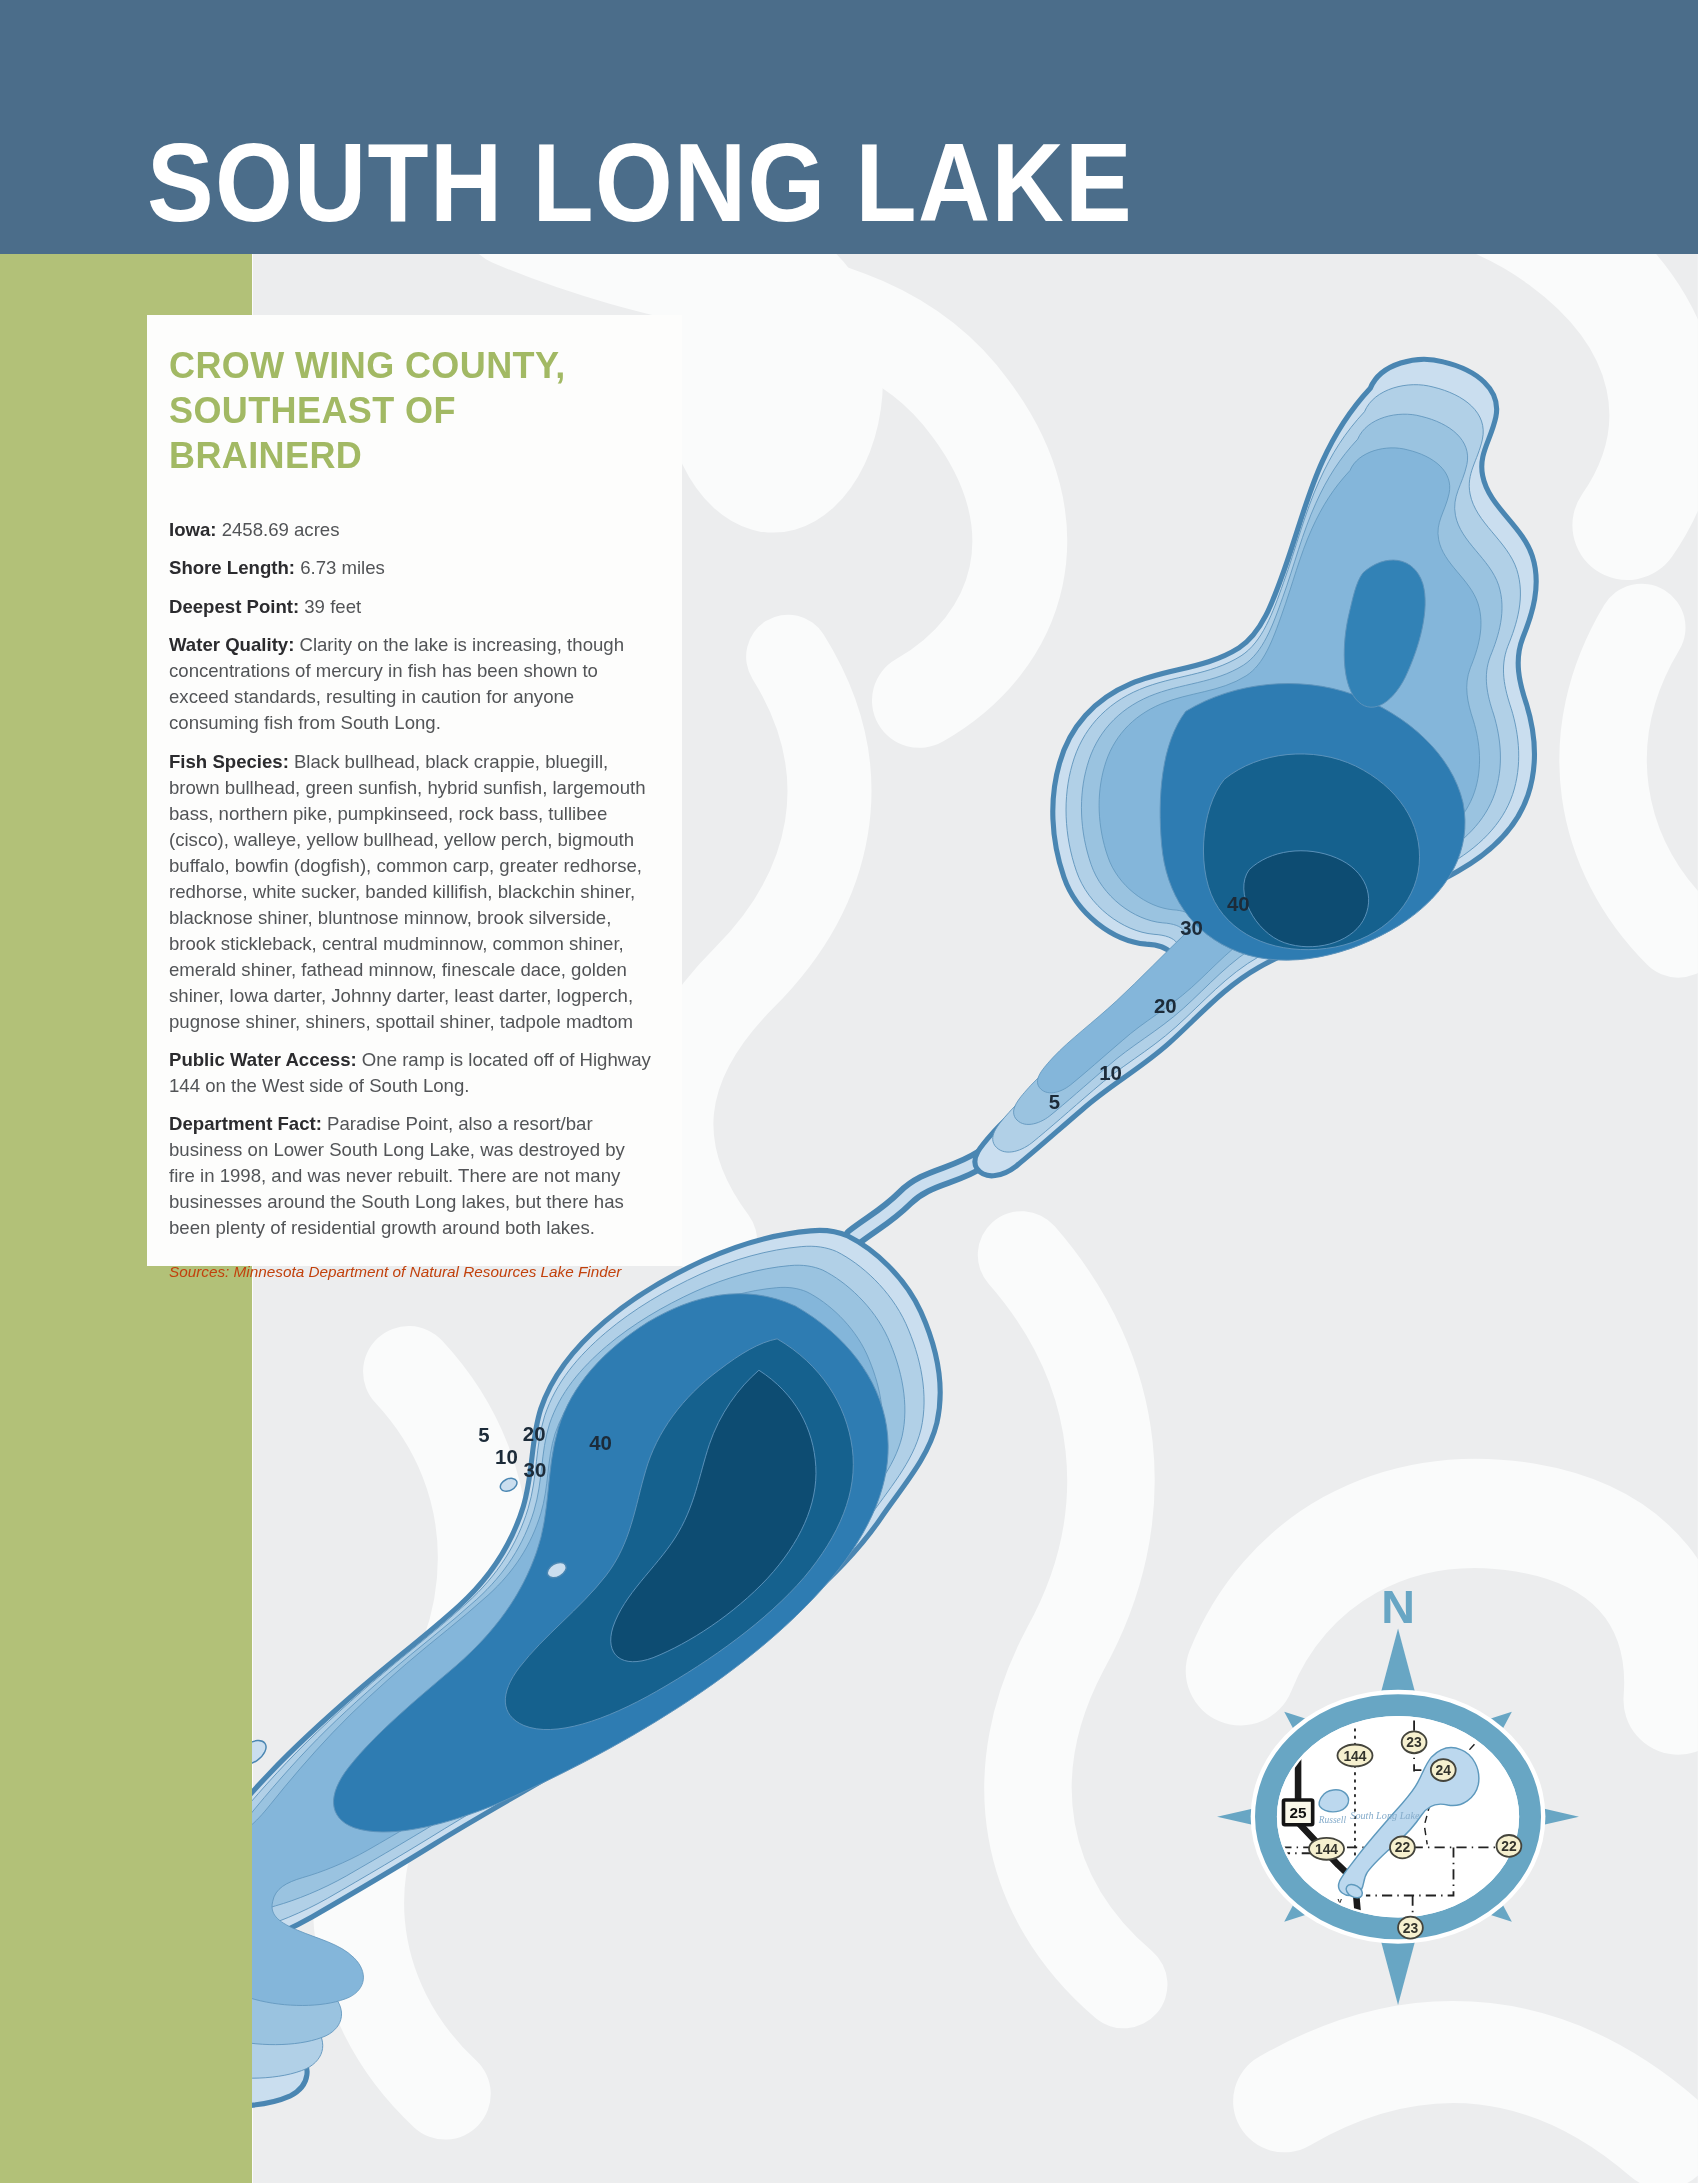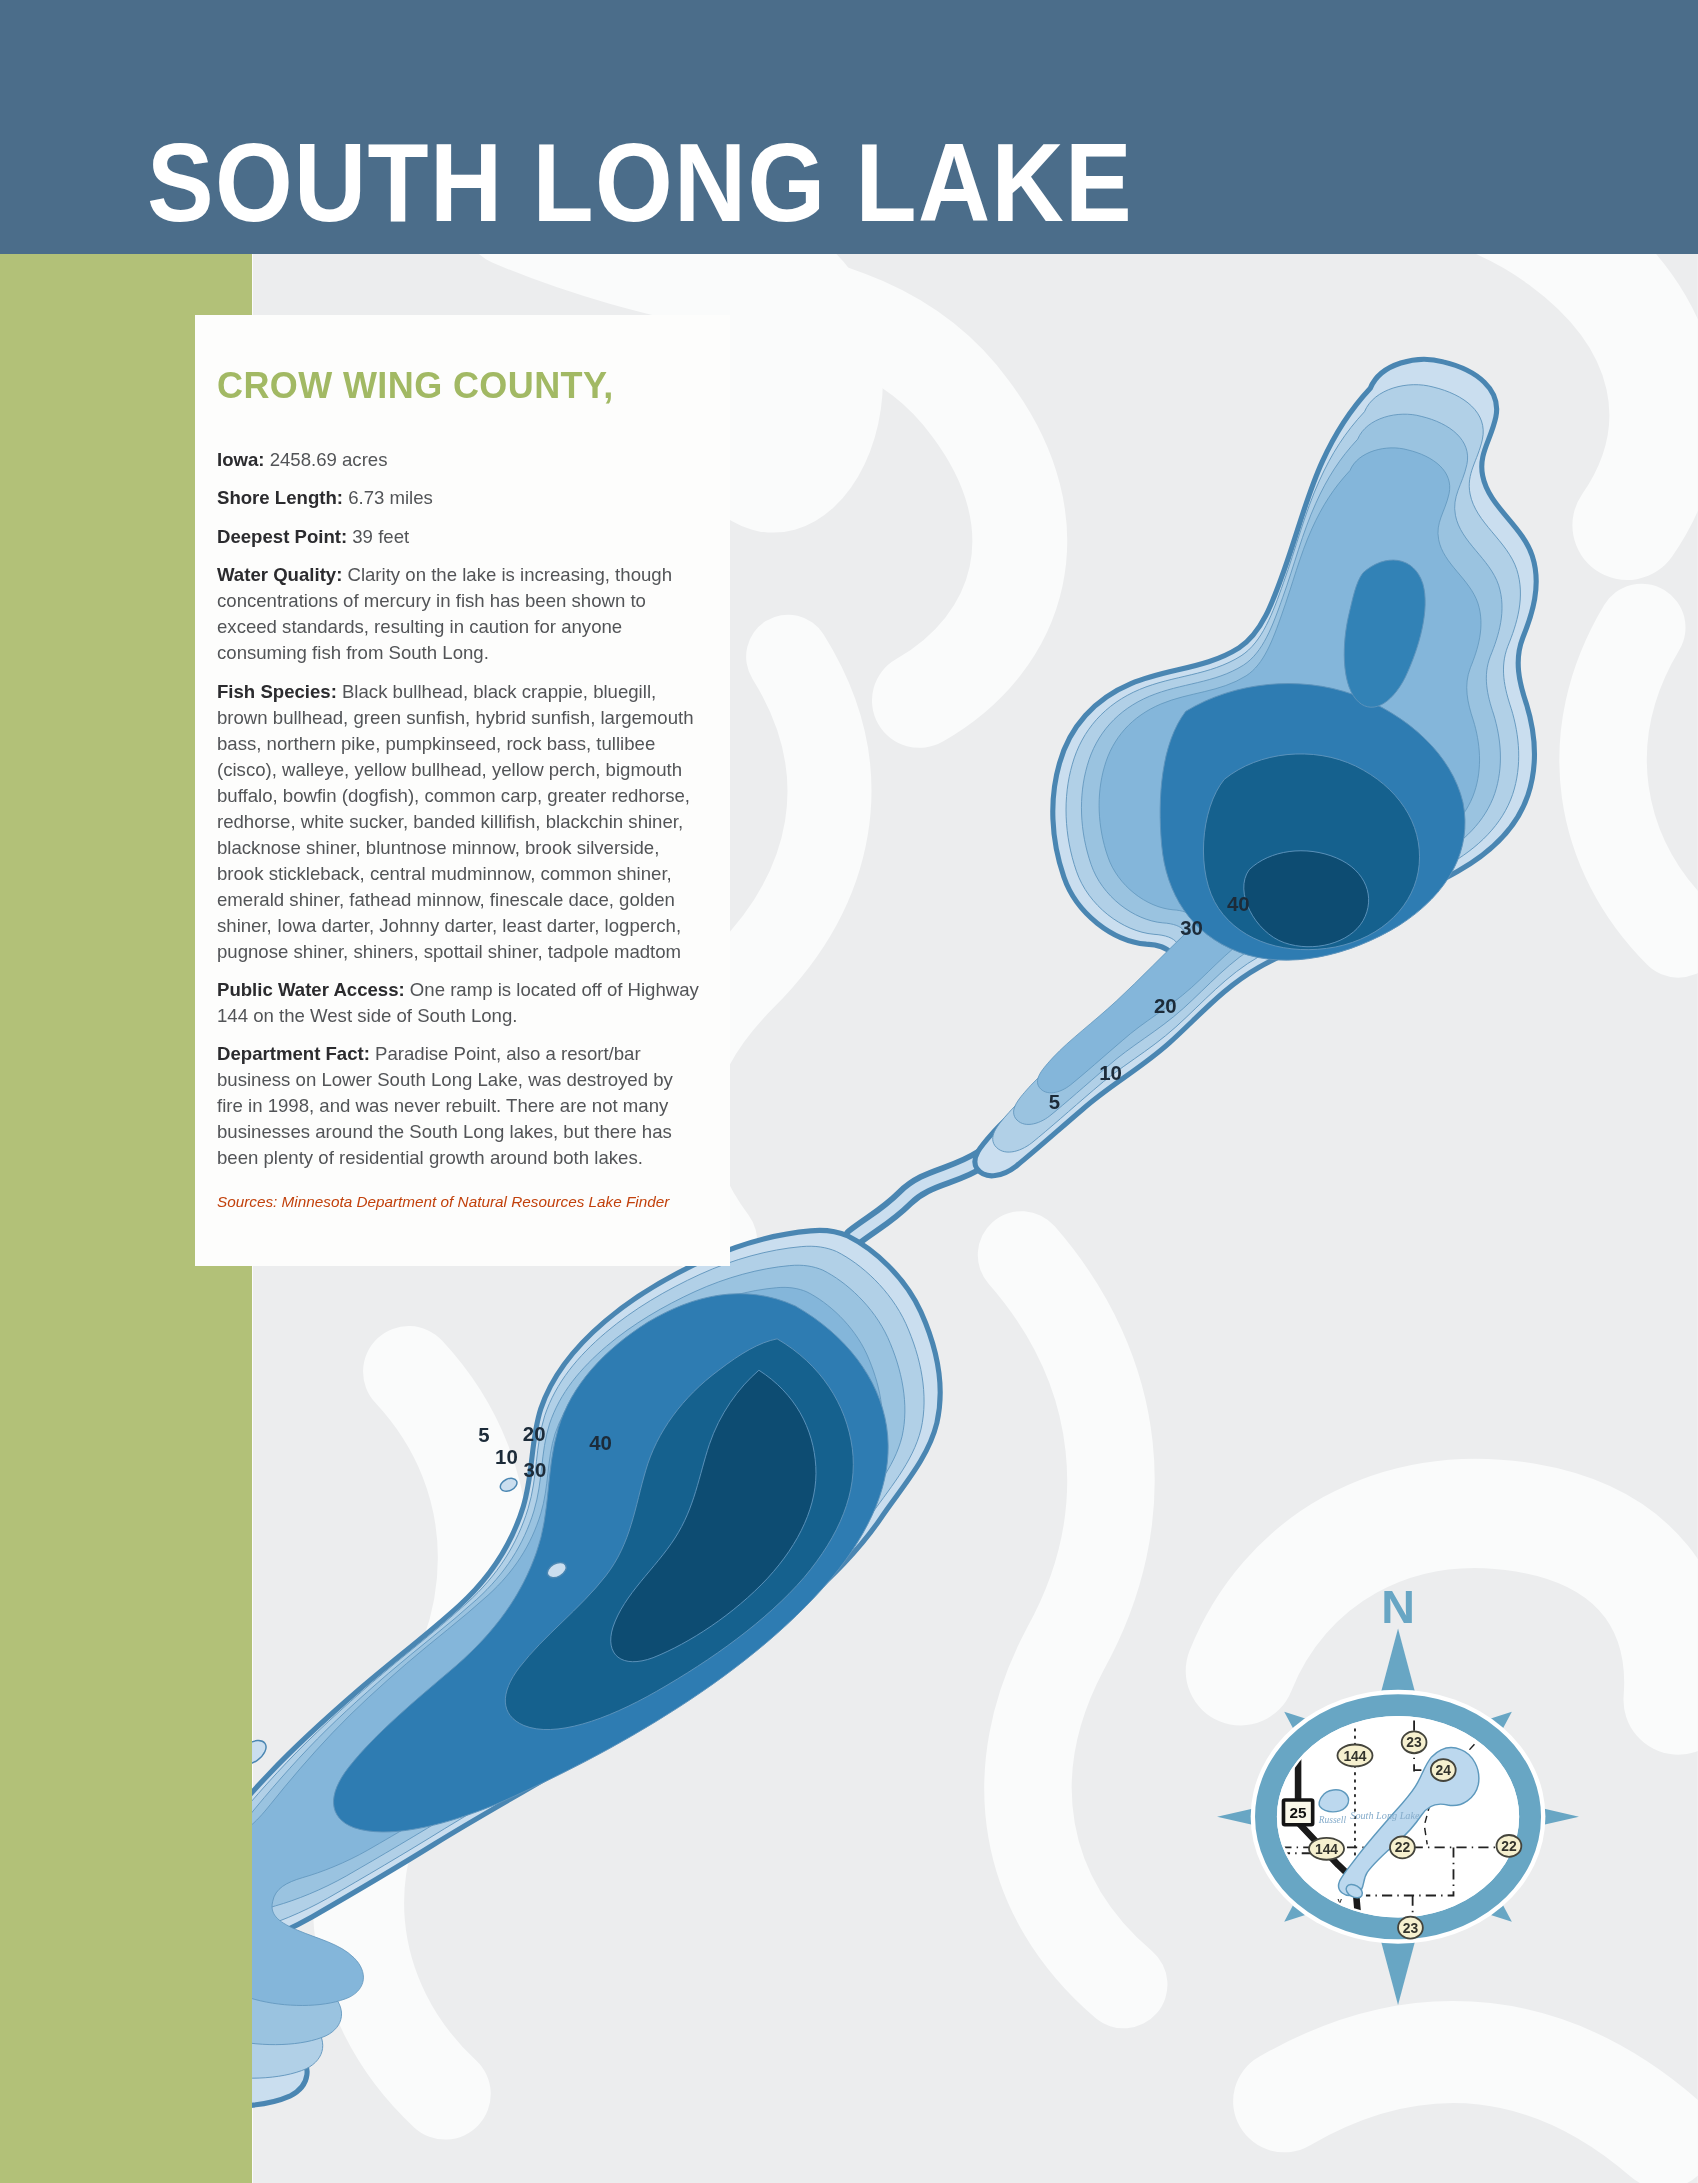"CROW WING COUNTY," .card { margin-left: 48px -> none; padding: 48px 31px 0 22px -> 28px 31px 0 22px }
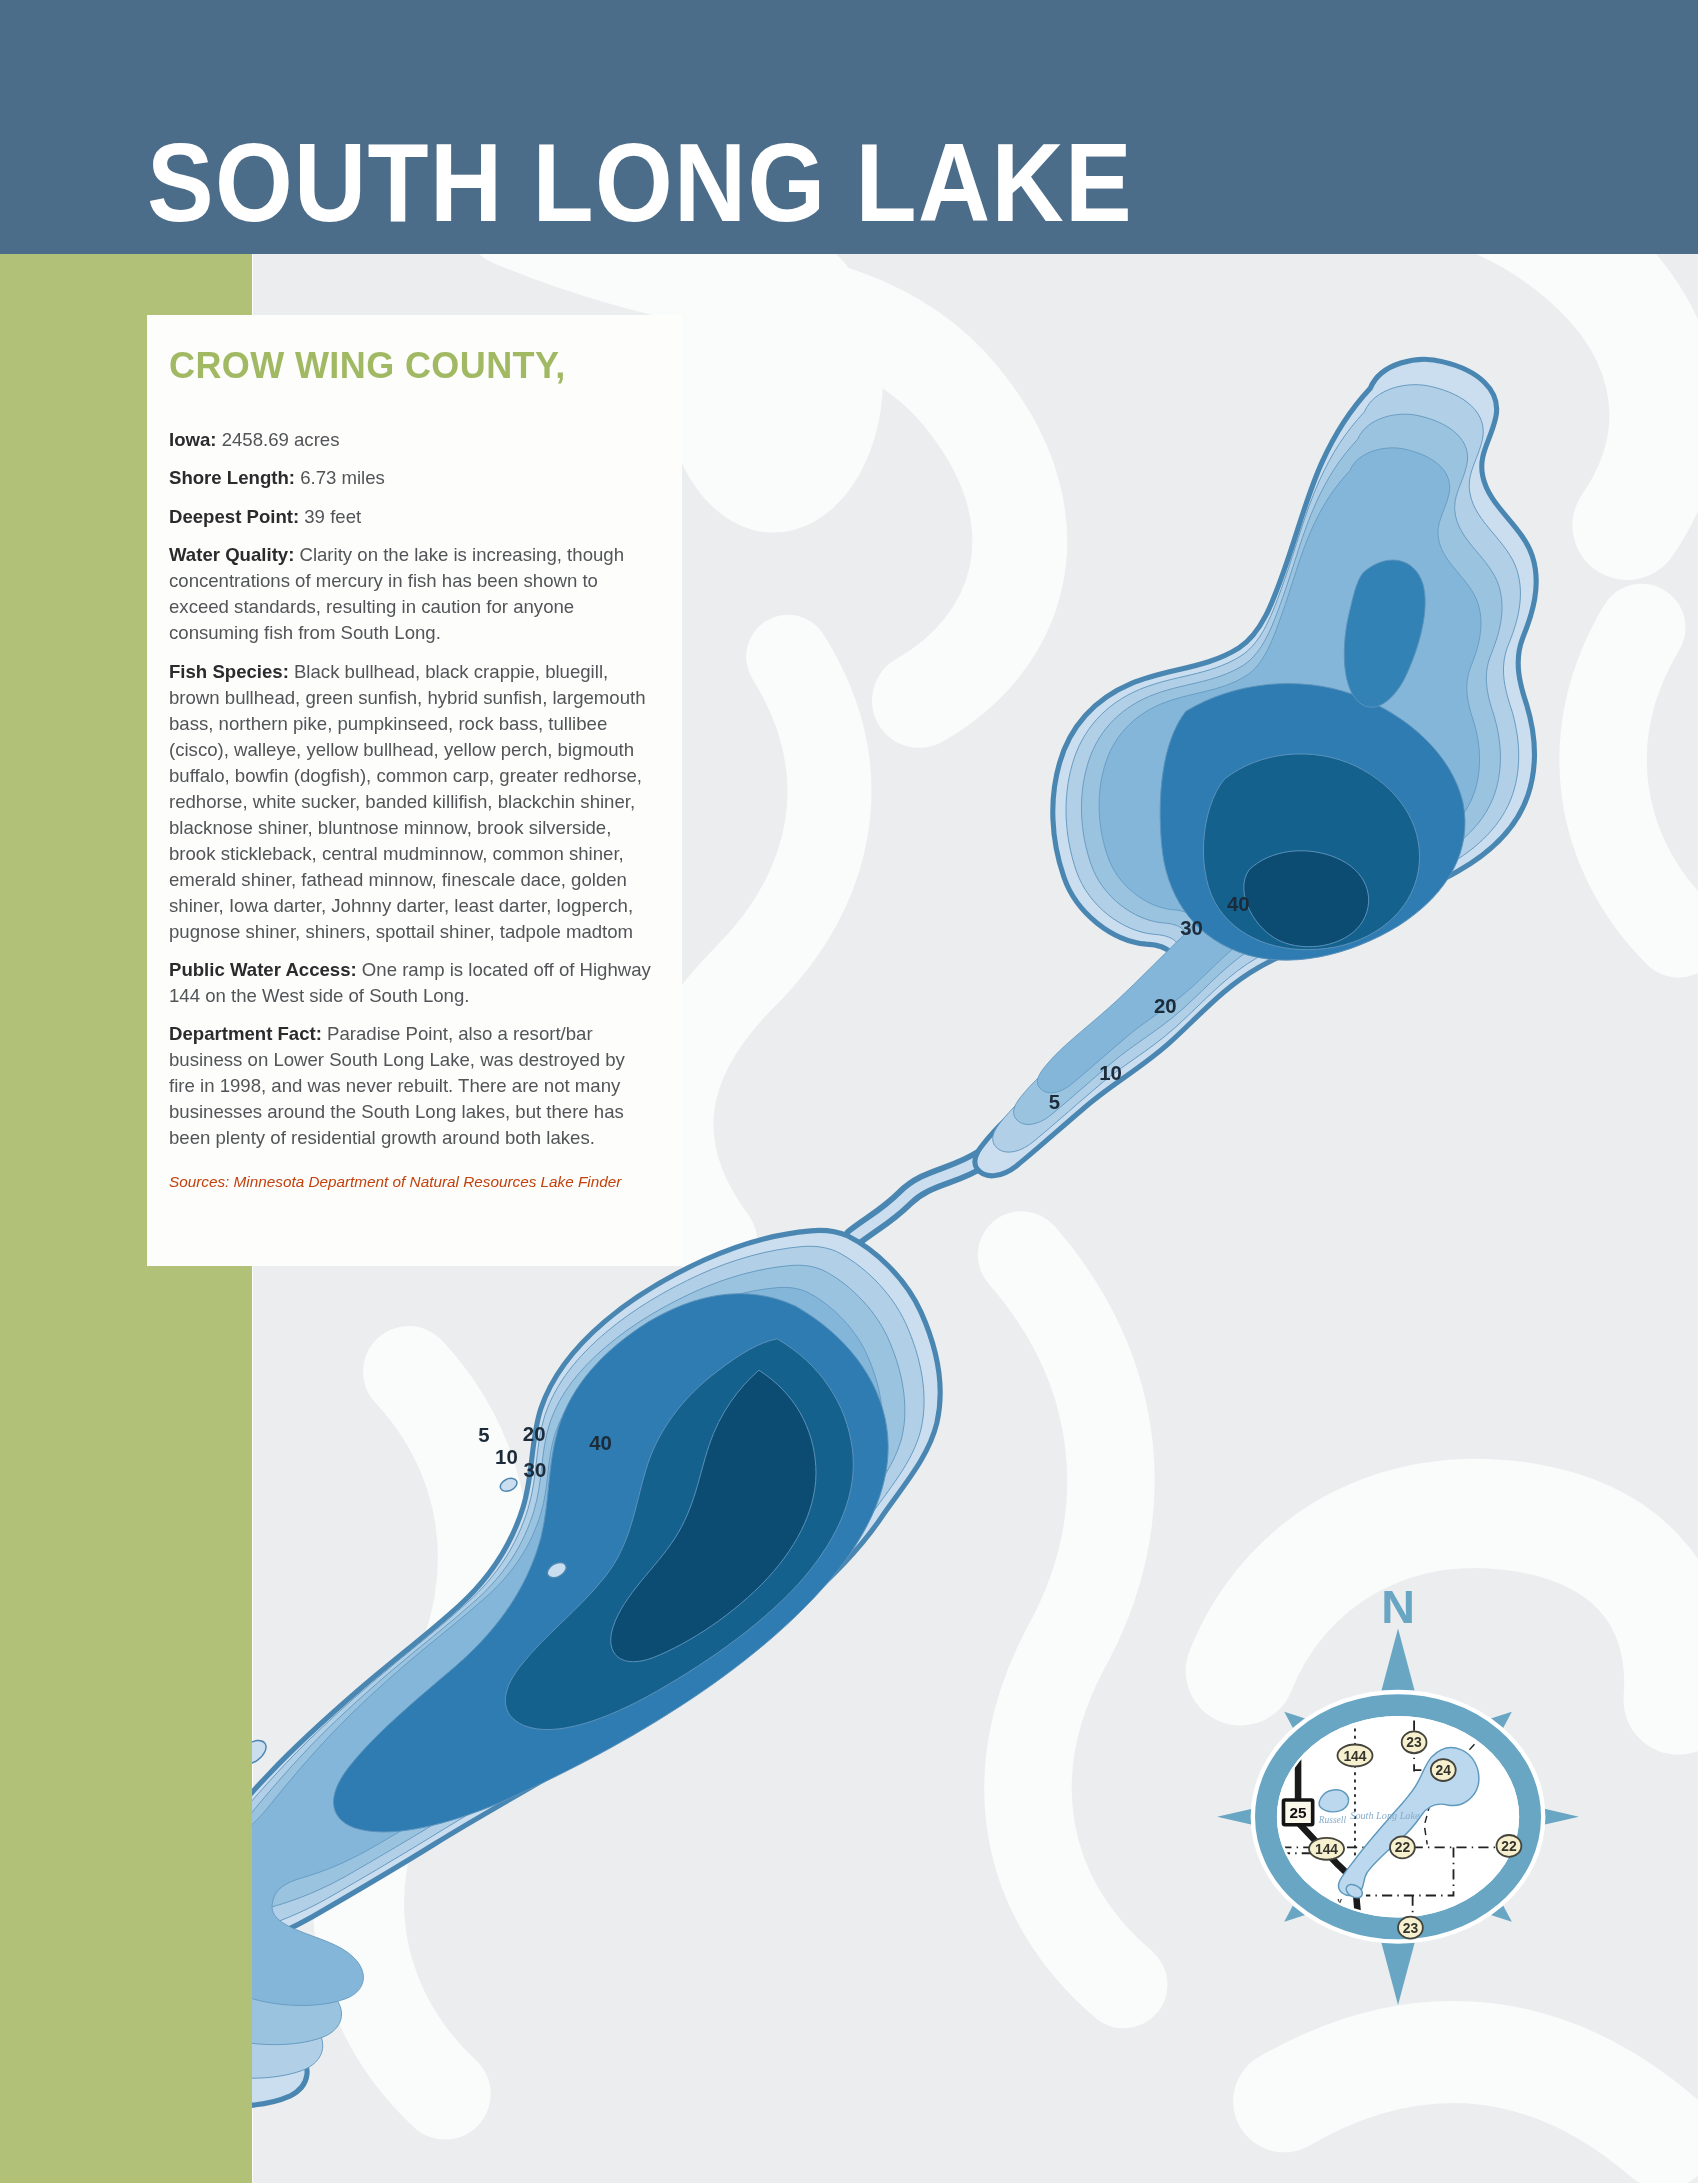"SOUTHEAST OF BRAINERD" span { html: none -> <span>SOUTHEAST OF BRAINERD</span> }
